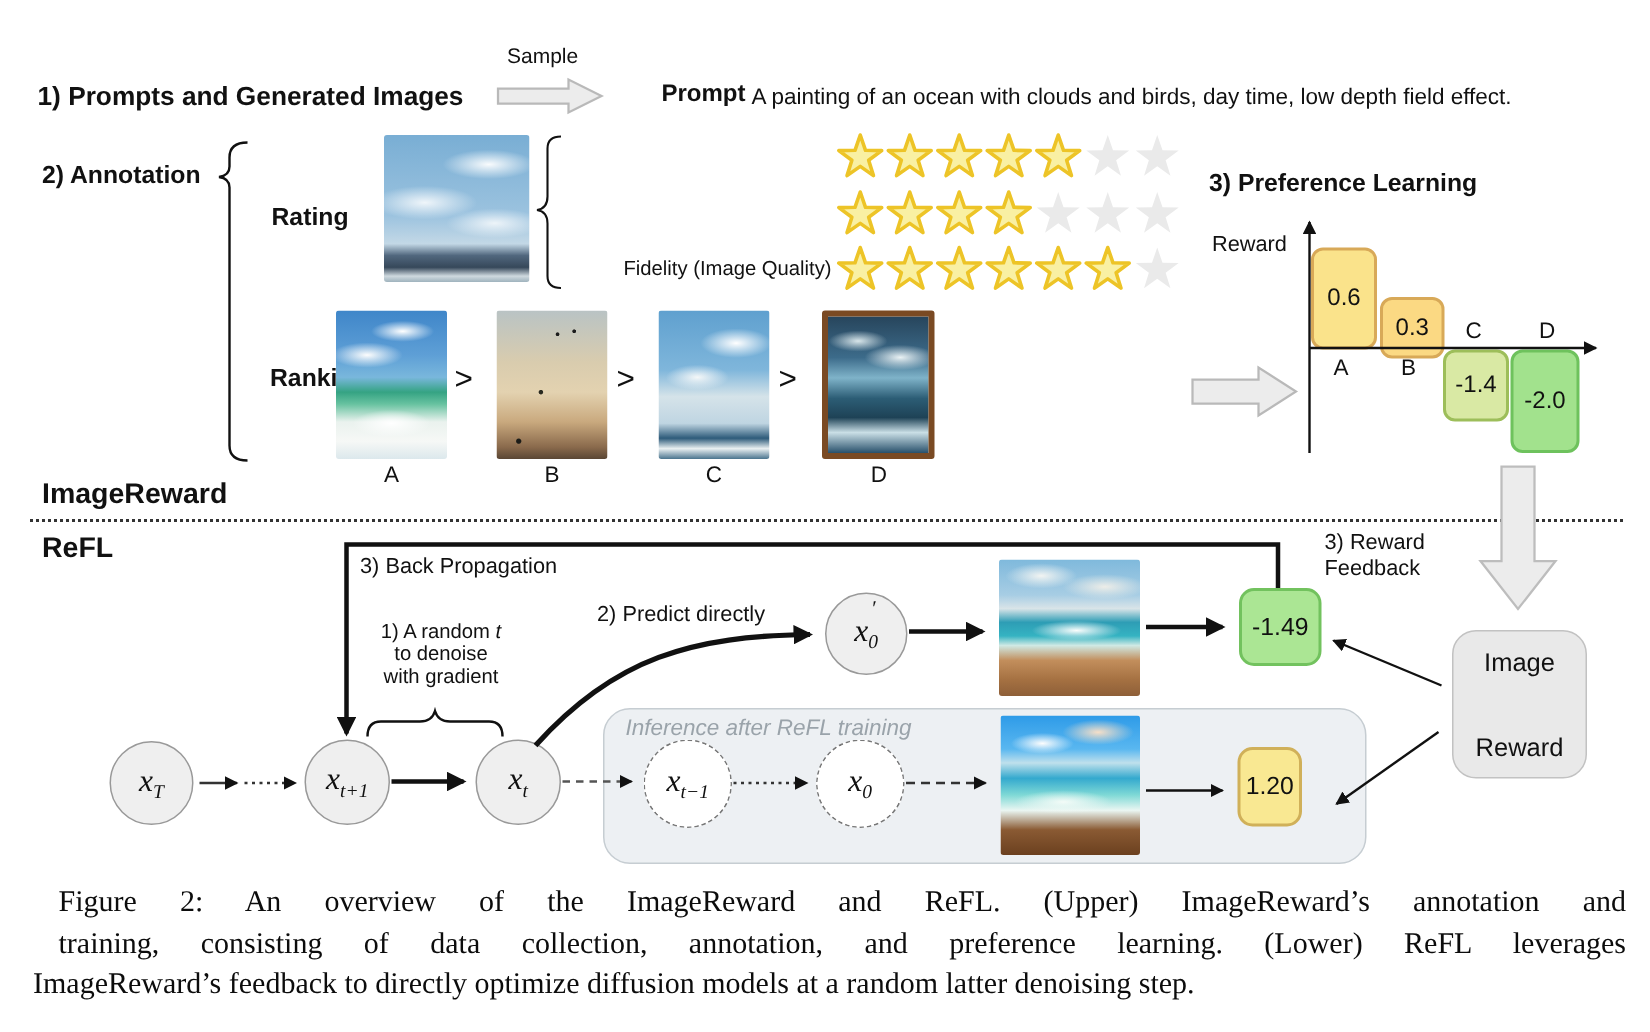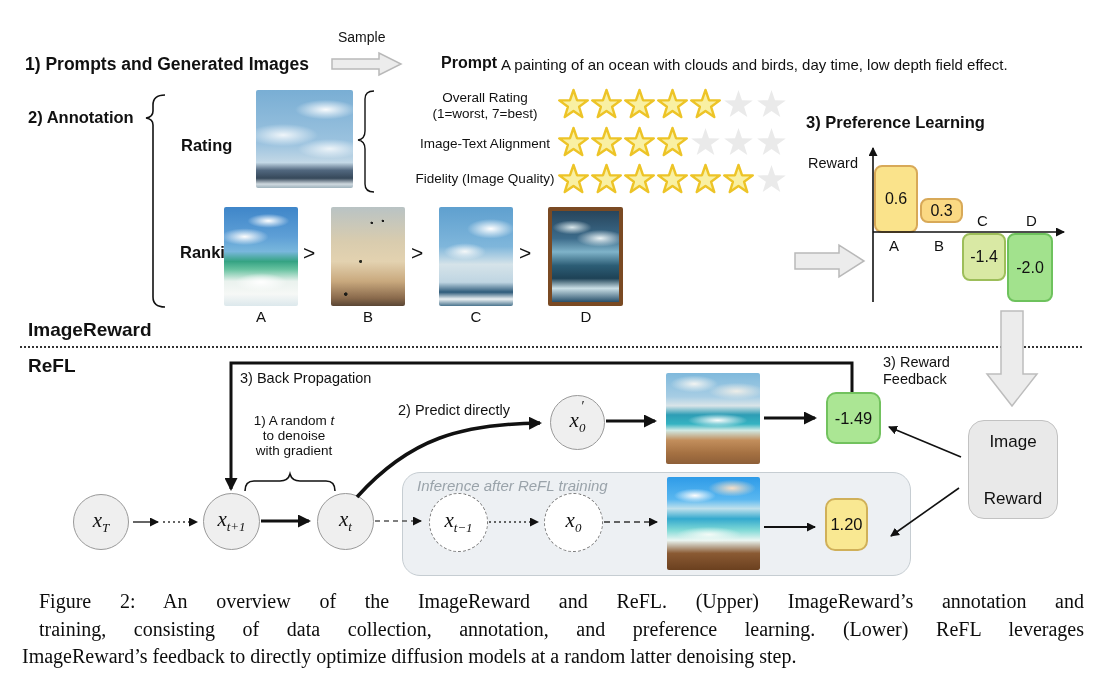"Overall Rating" div.abs { html: <div> <div>Overall Rating</div> <div>(1=worst, 7=best)</div> </div> -> none }
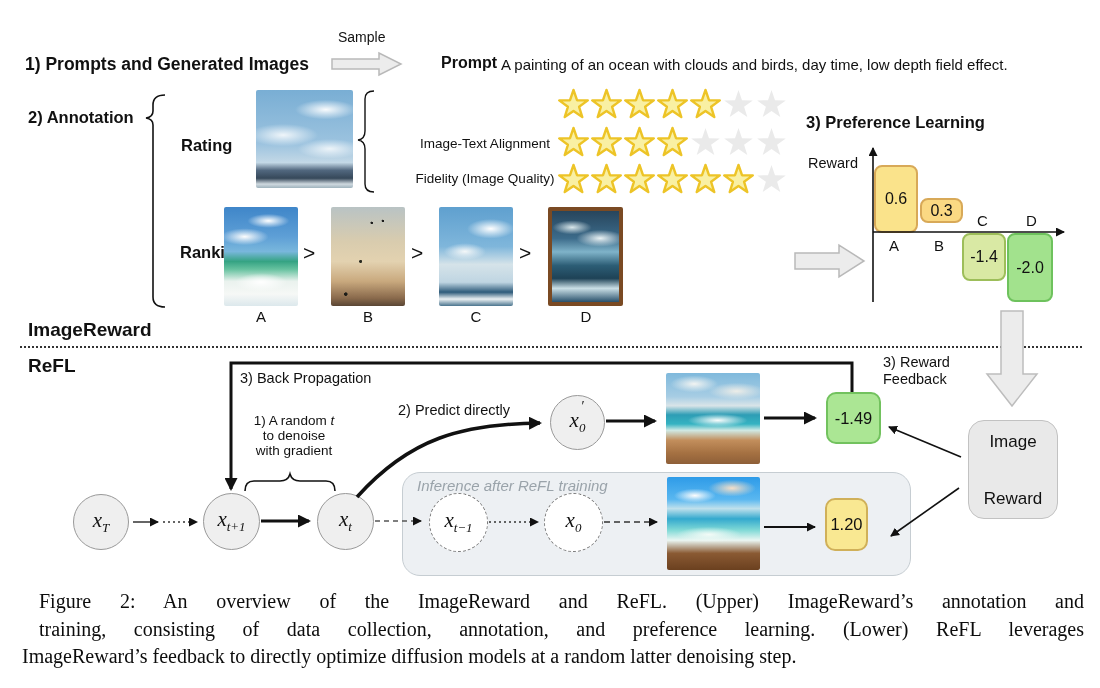"Image-Text Alignment" div.abs { html: <div>Image-Text Alignment</div> -> none }
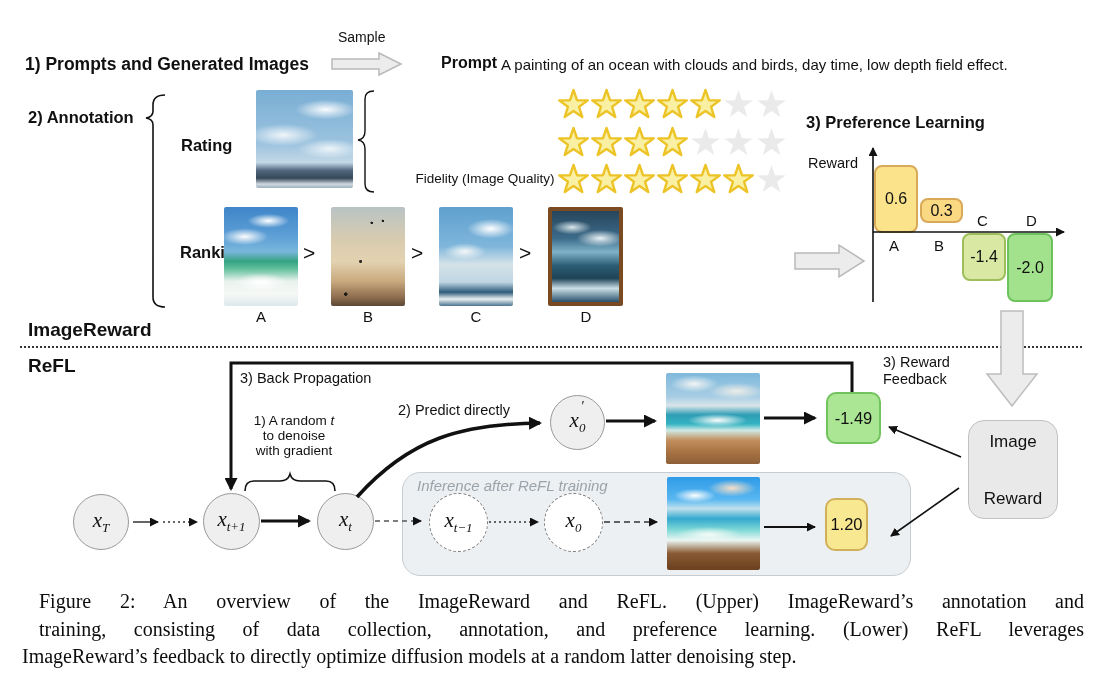"0.3" .bar-b { height: 25px -> 41px }
